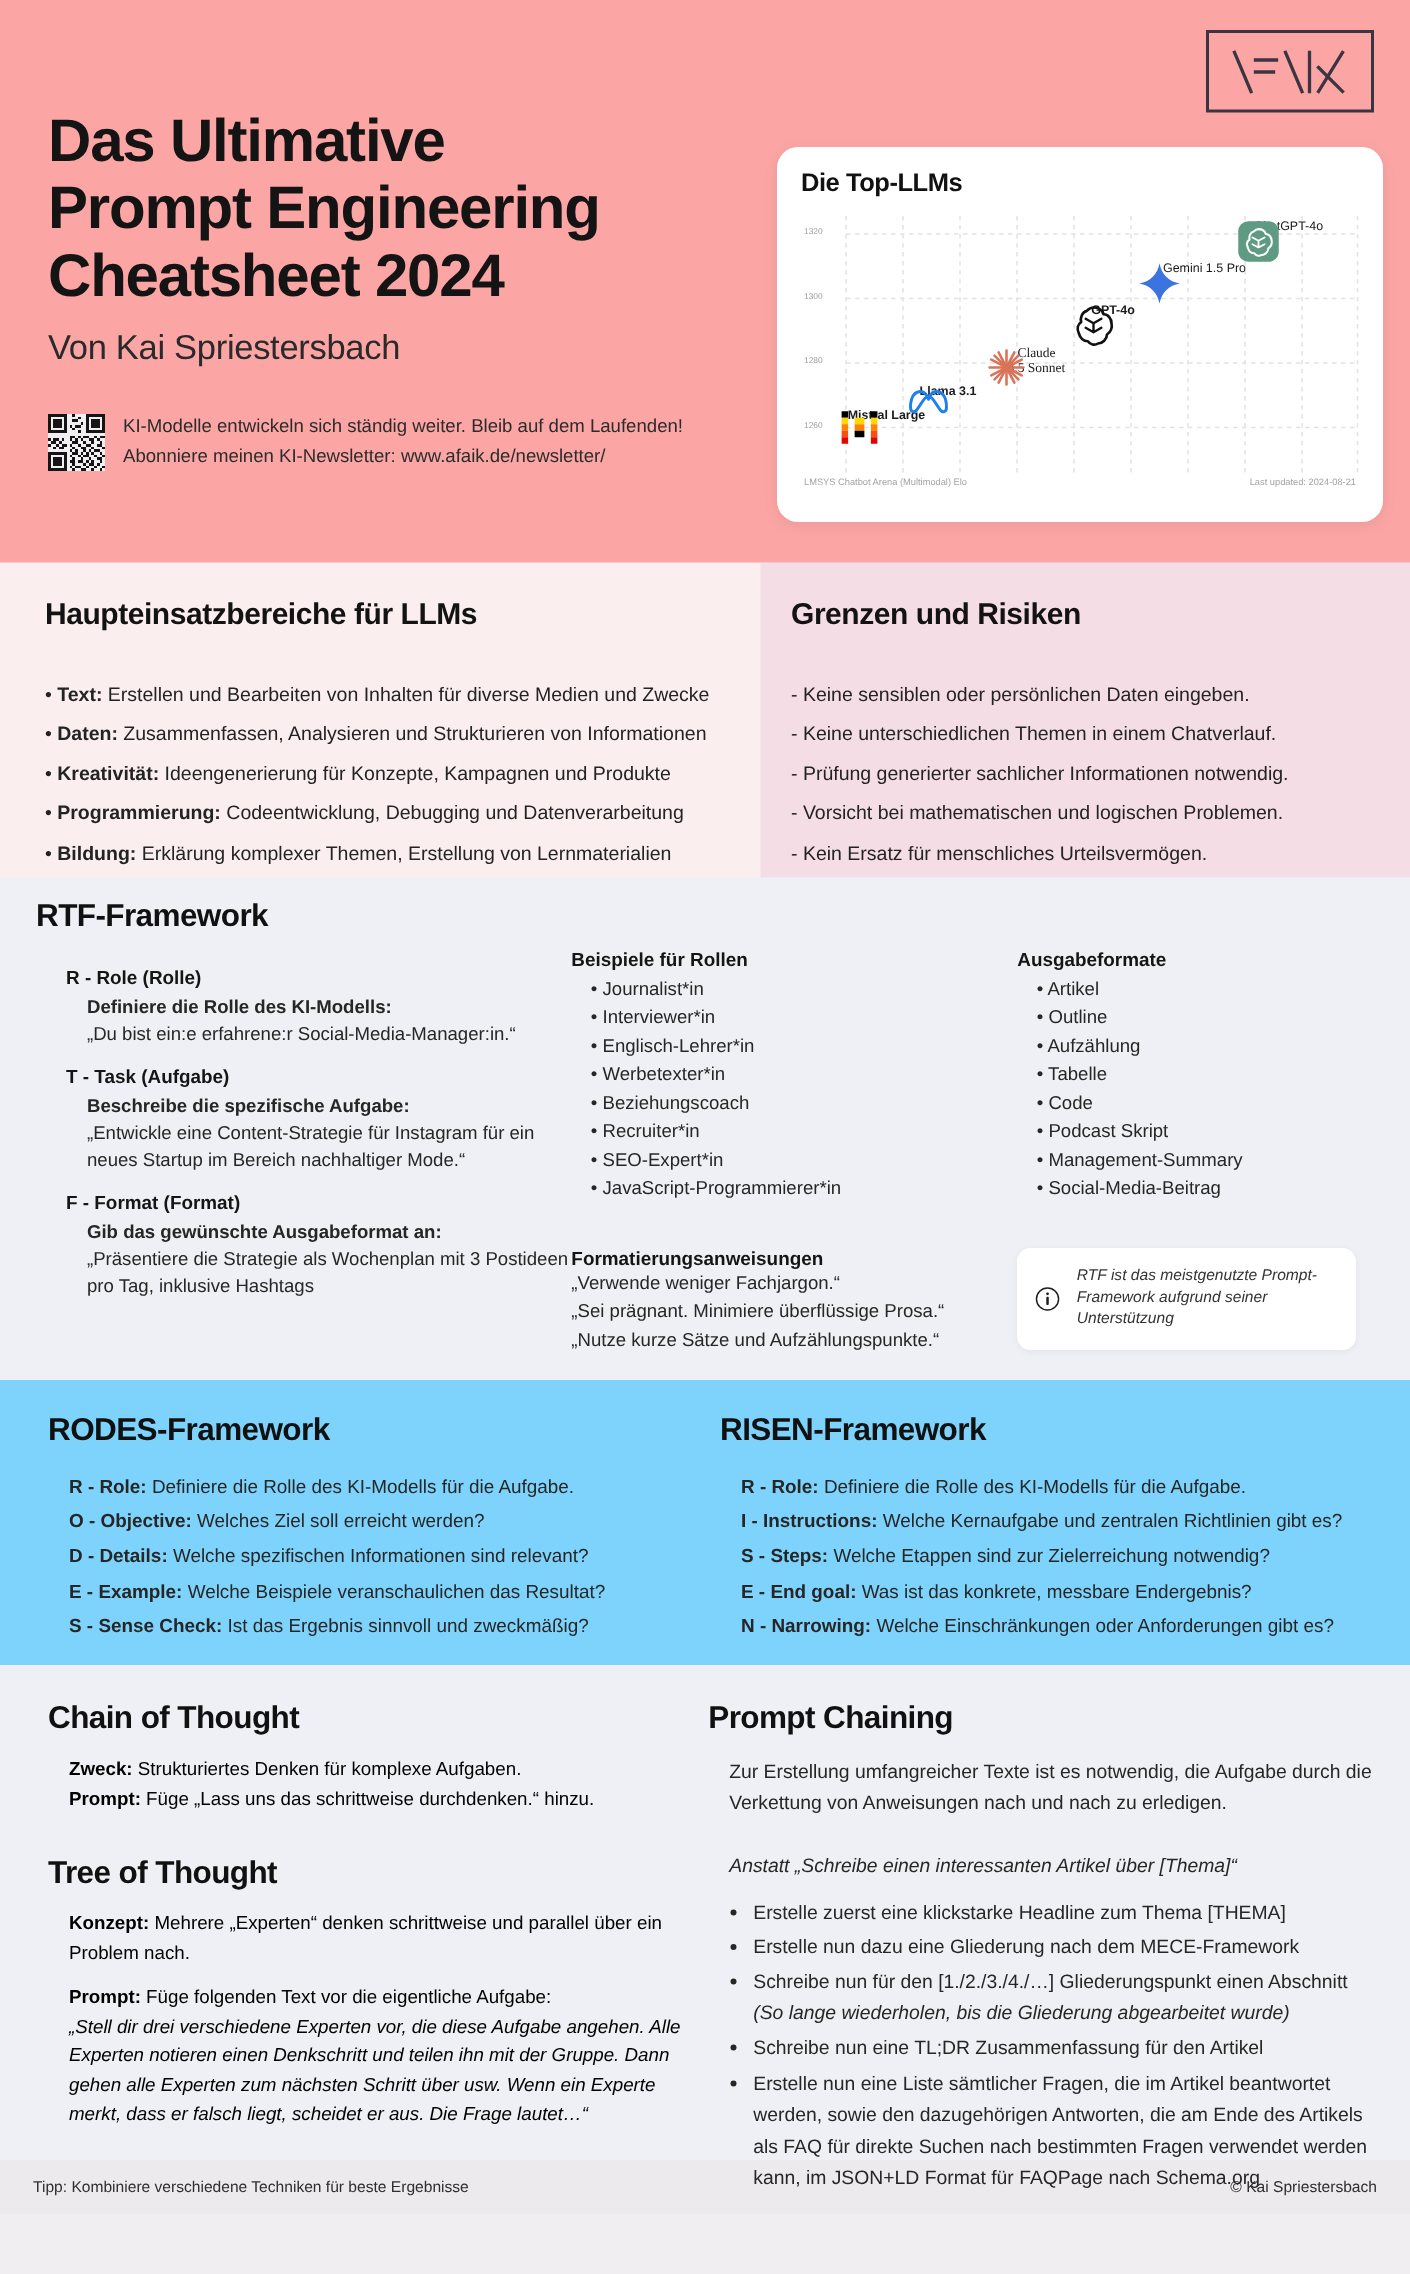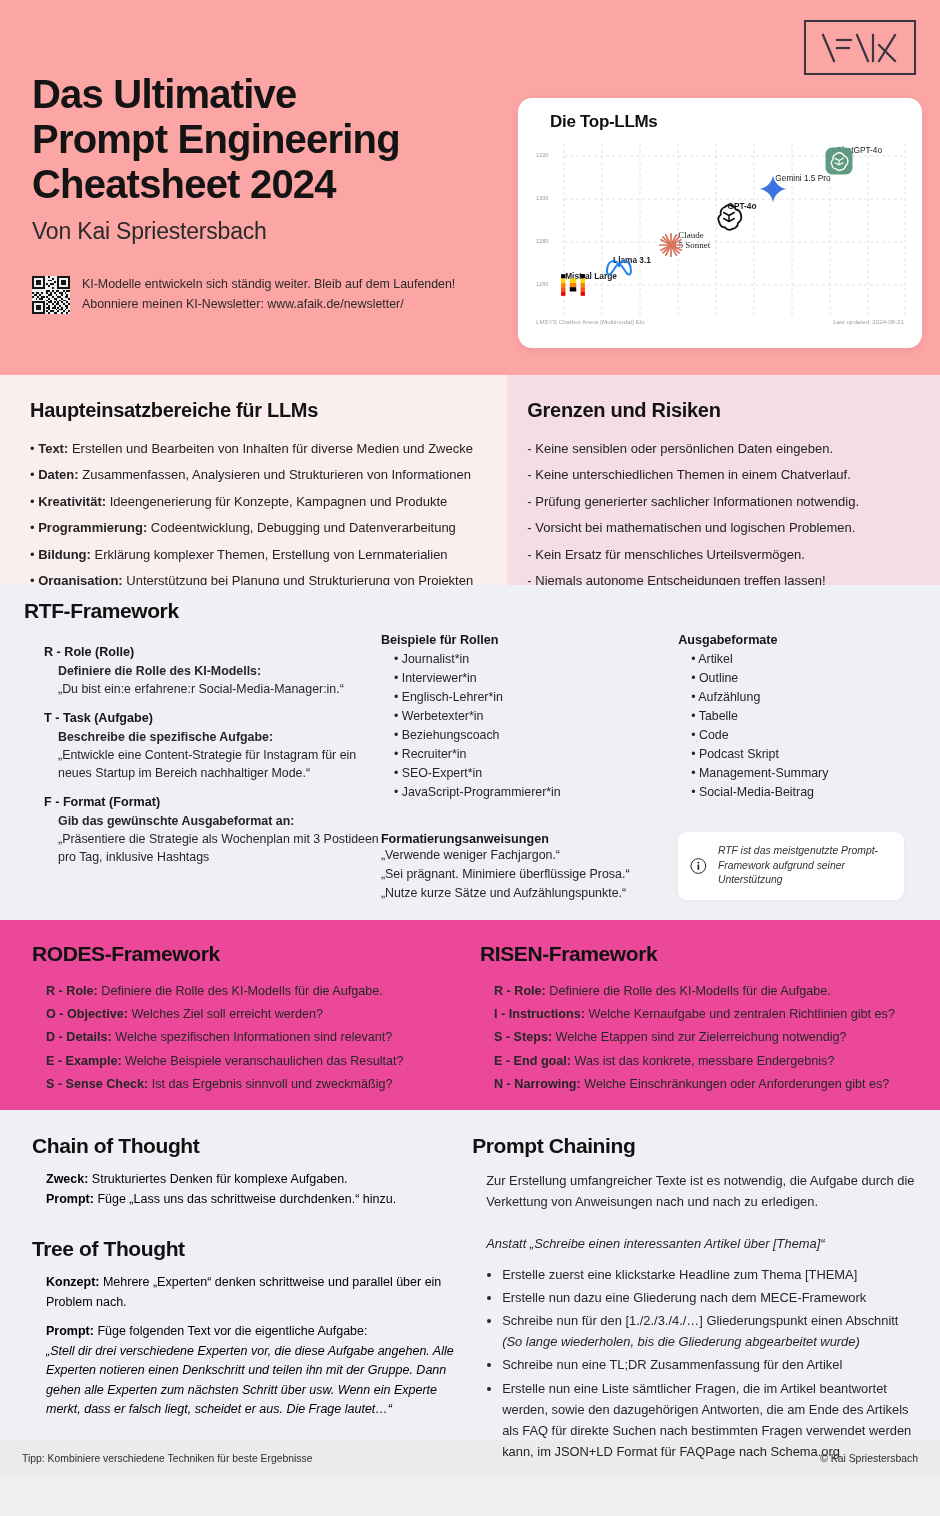"Die Top-LLMs" .chart-title { margin-left: 16px -> none }
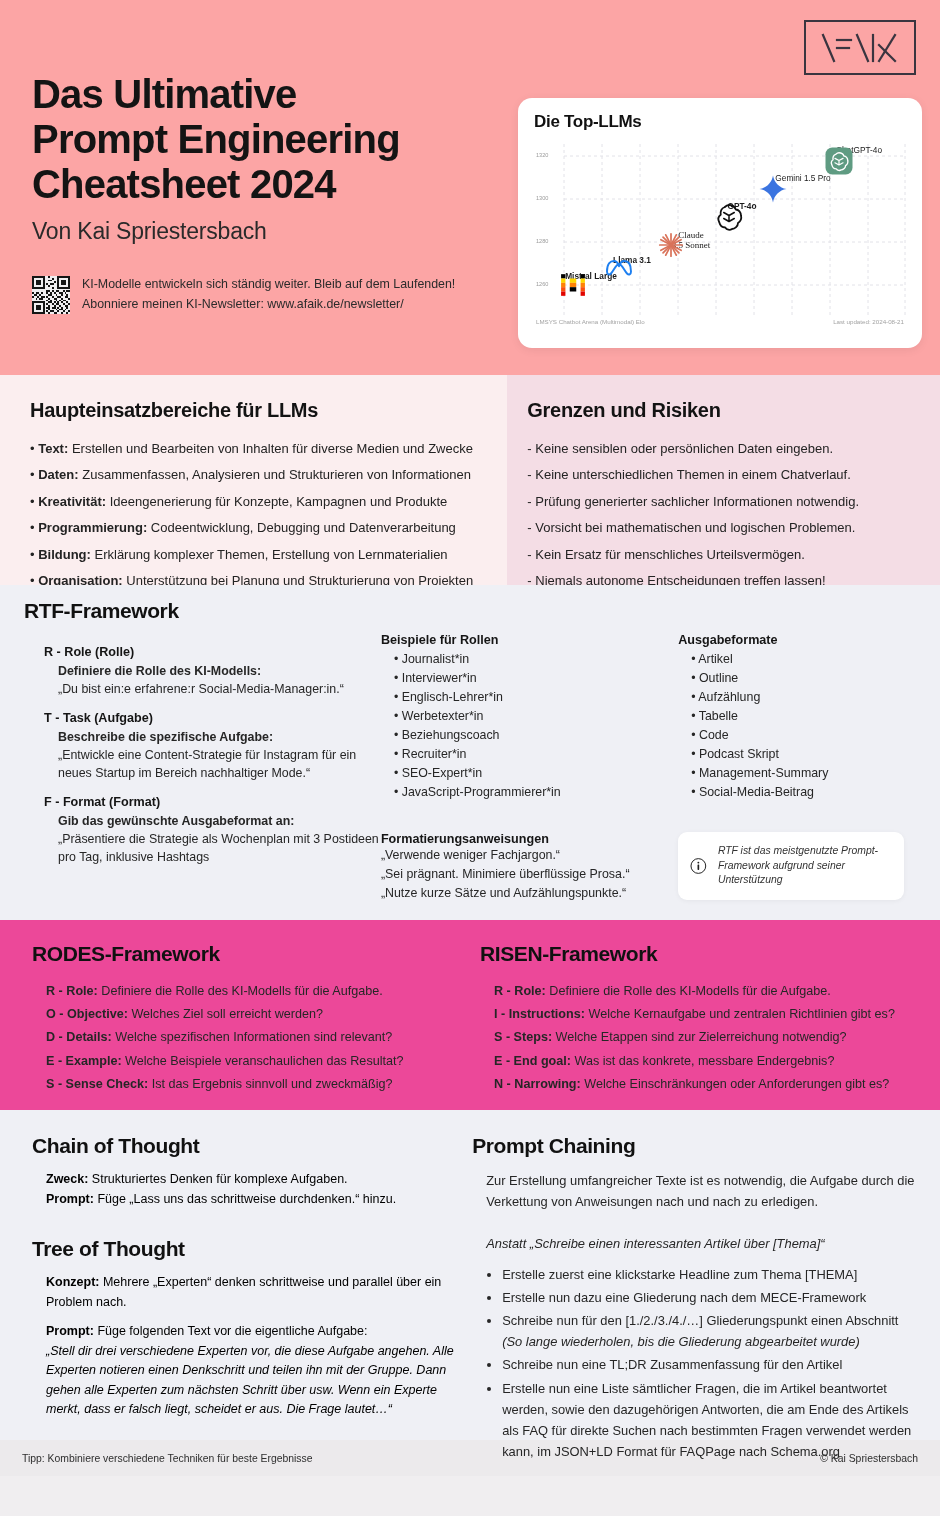"Text: Erstellen und Bearbeiten von" .uc-list { margin-top: 14px -> 28px }
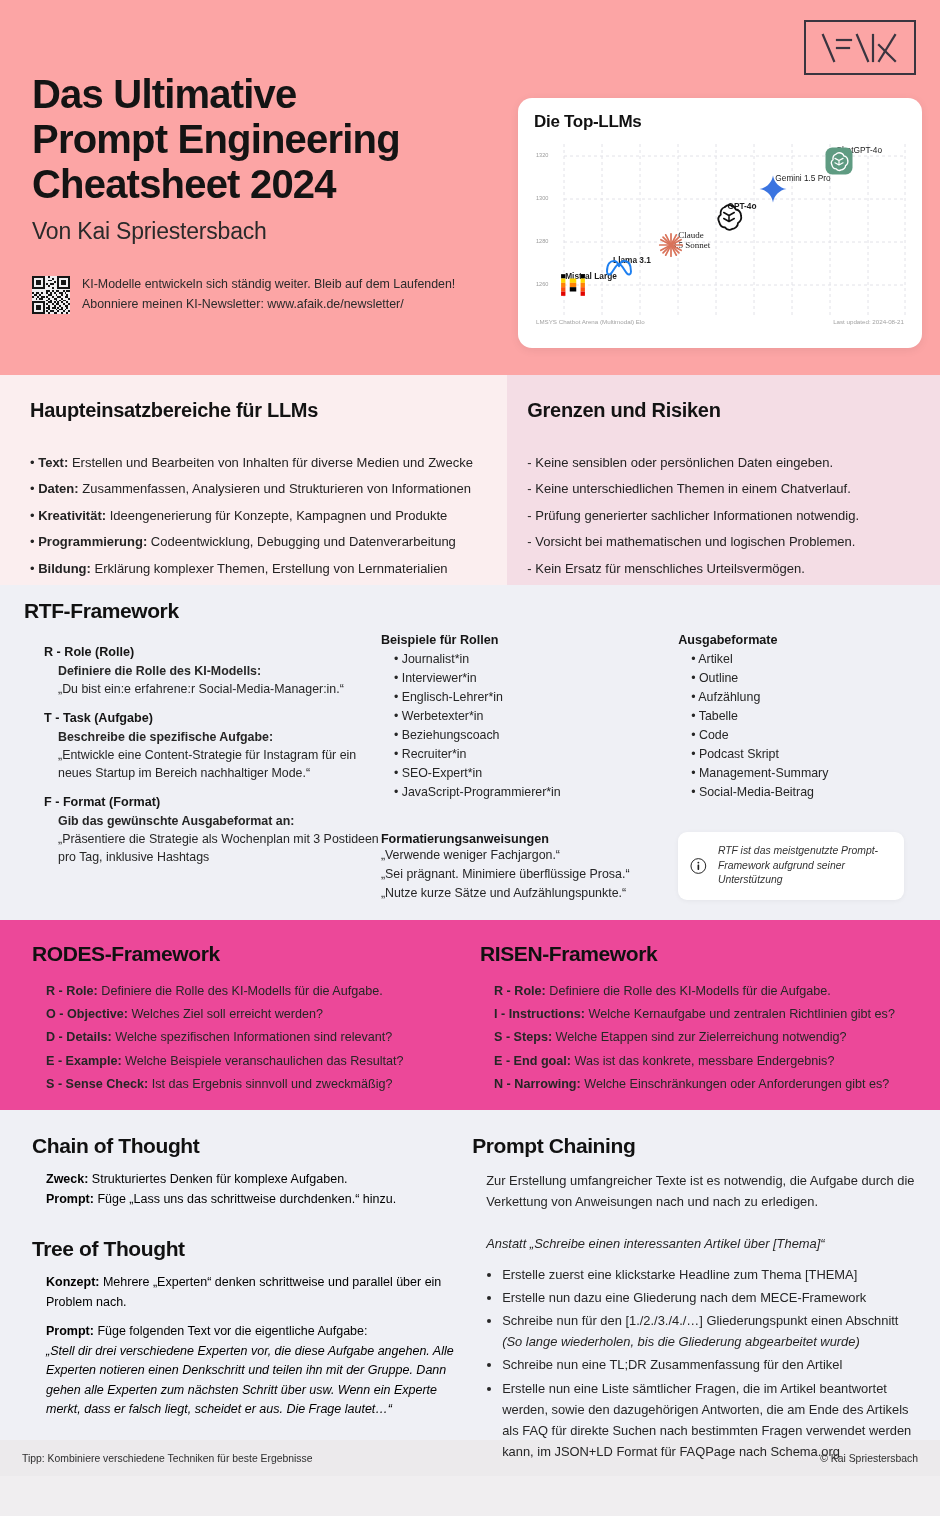"RODES-Framework" .fw { background: #ec4899 -> #7dd3fc }
